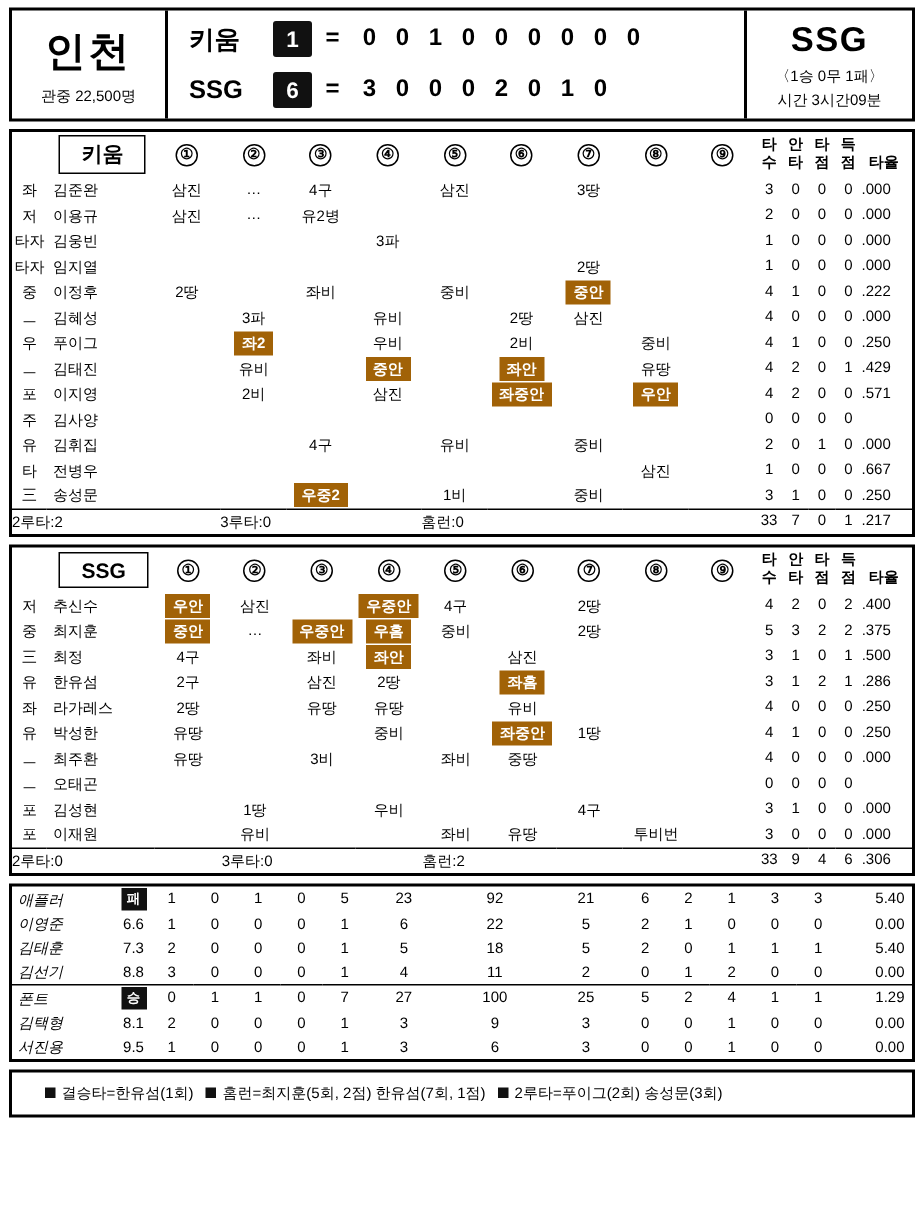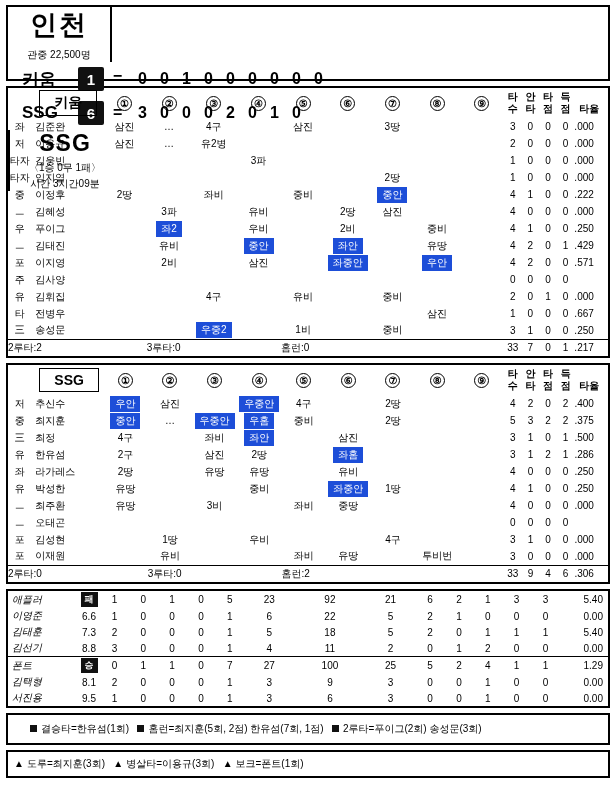"인천" .header { flex-direction: column -> none }
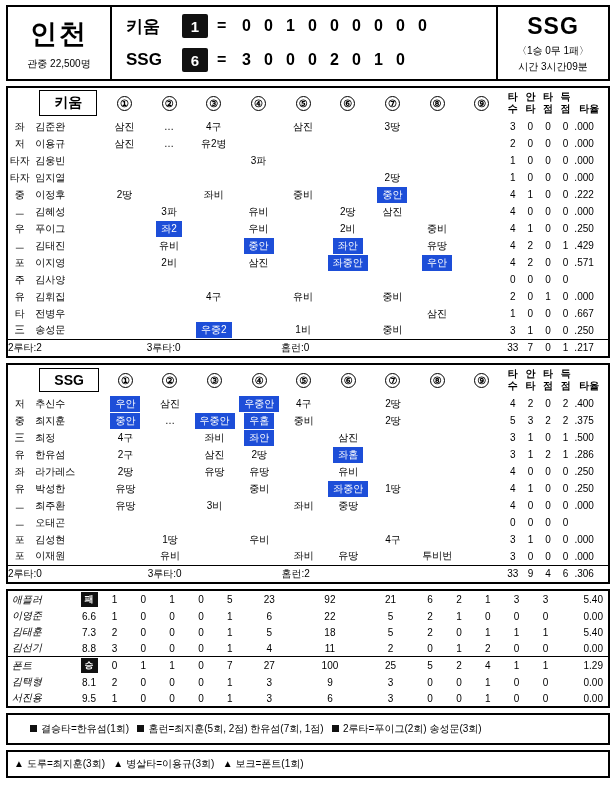"중안" .hl { background: #1d4ed8 -> #a16207; font-weight: normal -> bold }
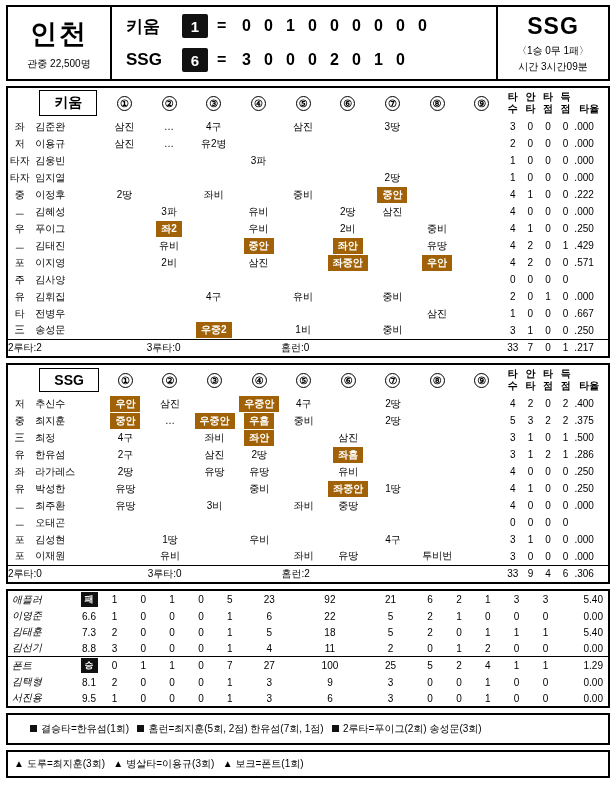"▲ 도루=최지훈(3회) ▲ 병살타=이용규(3회) ▲" div.notes2 { html: <div> <div> <span>▲</span><span>도루=최지훈(3회)</span> &nbsp;&nbsp;<span>▲</span><span>병살타=이용규(3회)</span> &nbsp;&nbsp;<span>▲</span><span>보크=폰트(1회)</span> </div> </div> -> none }
